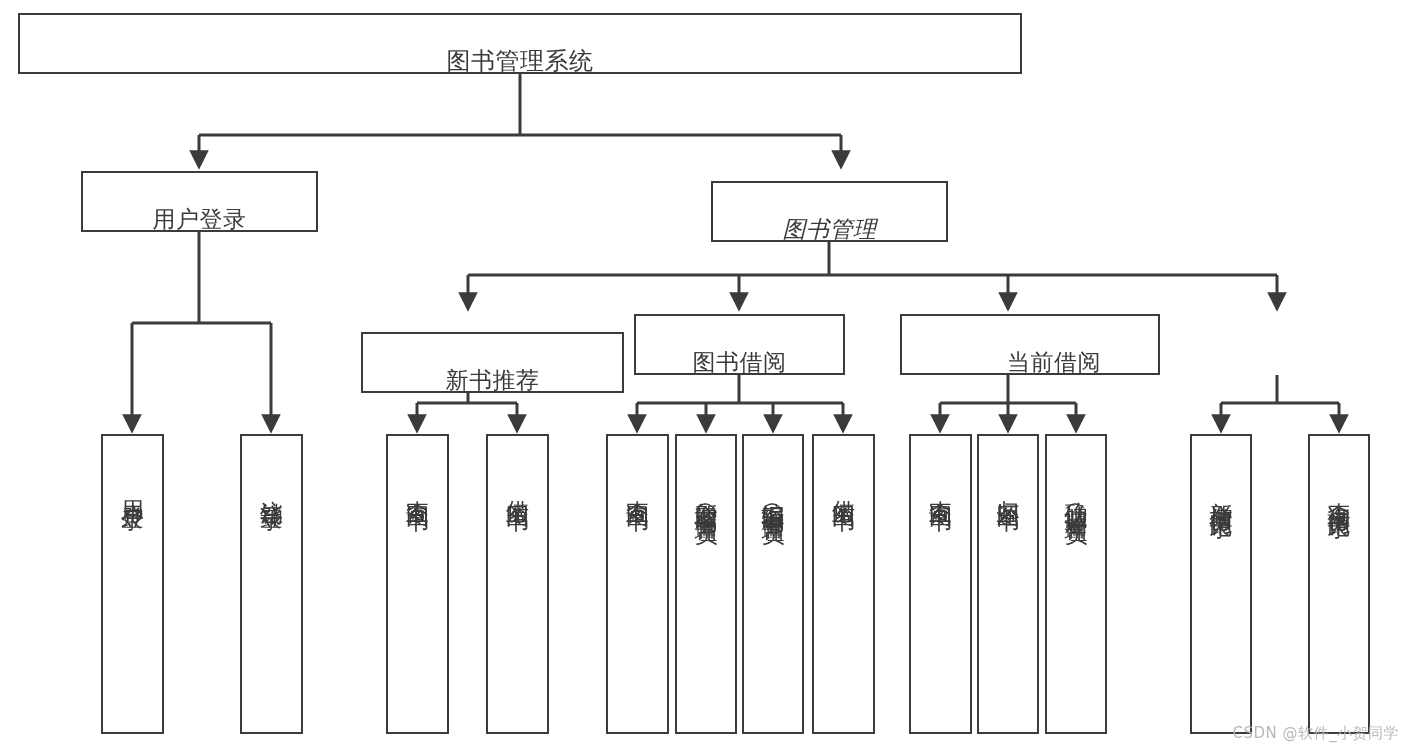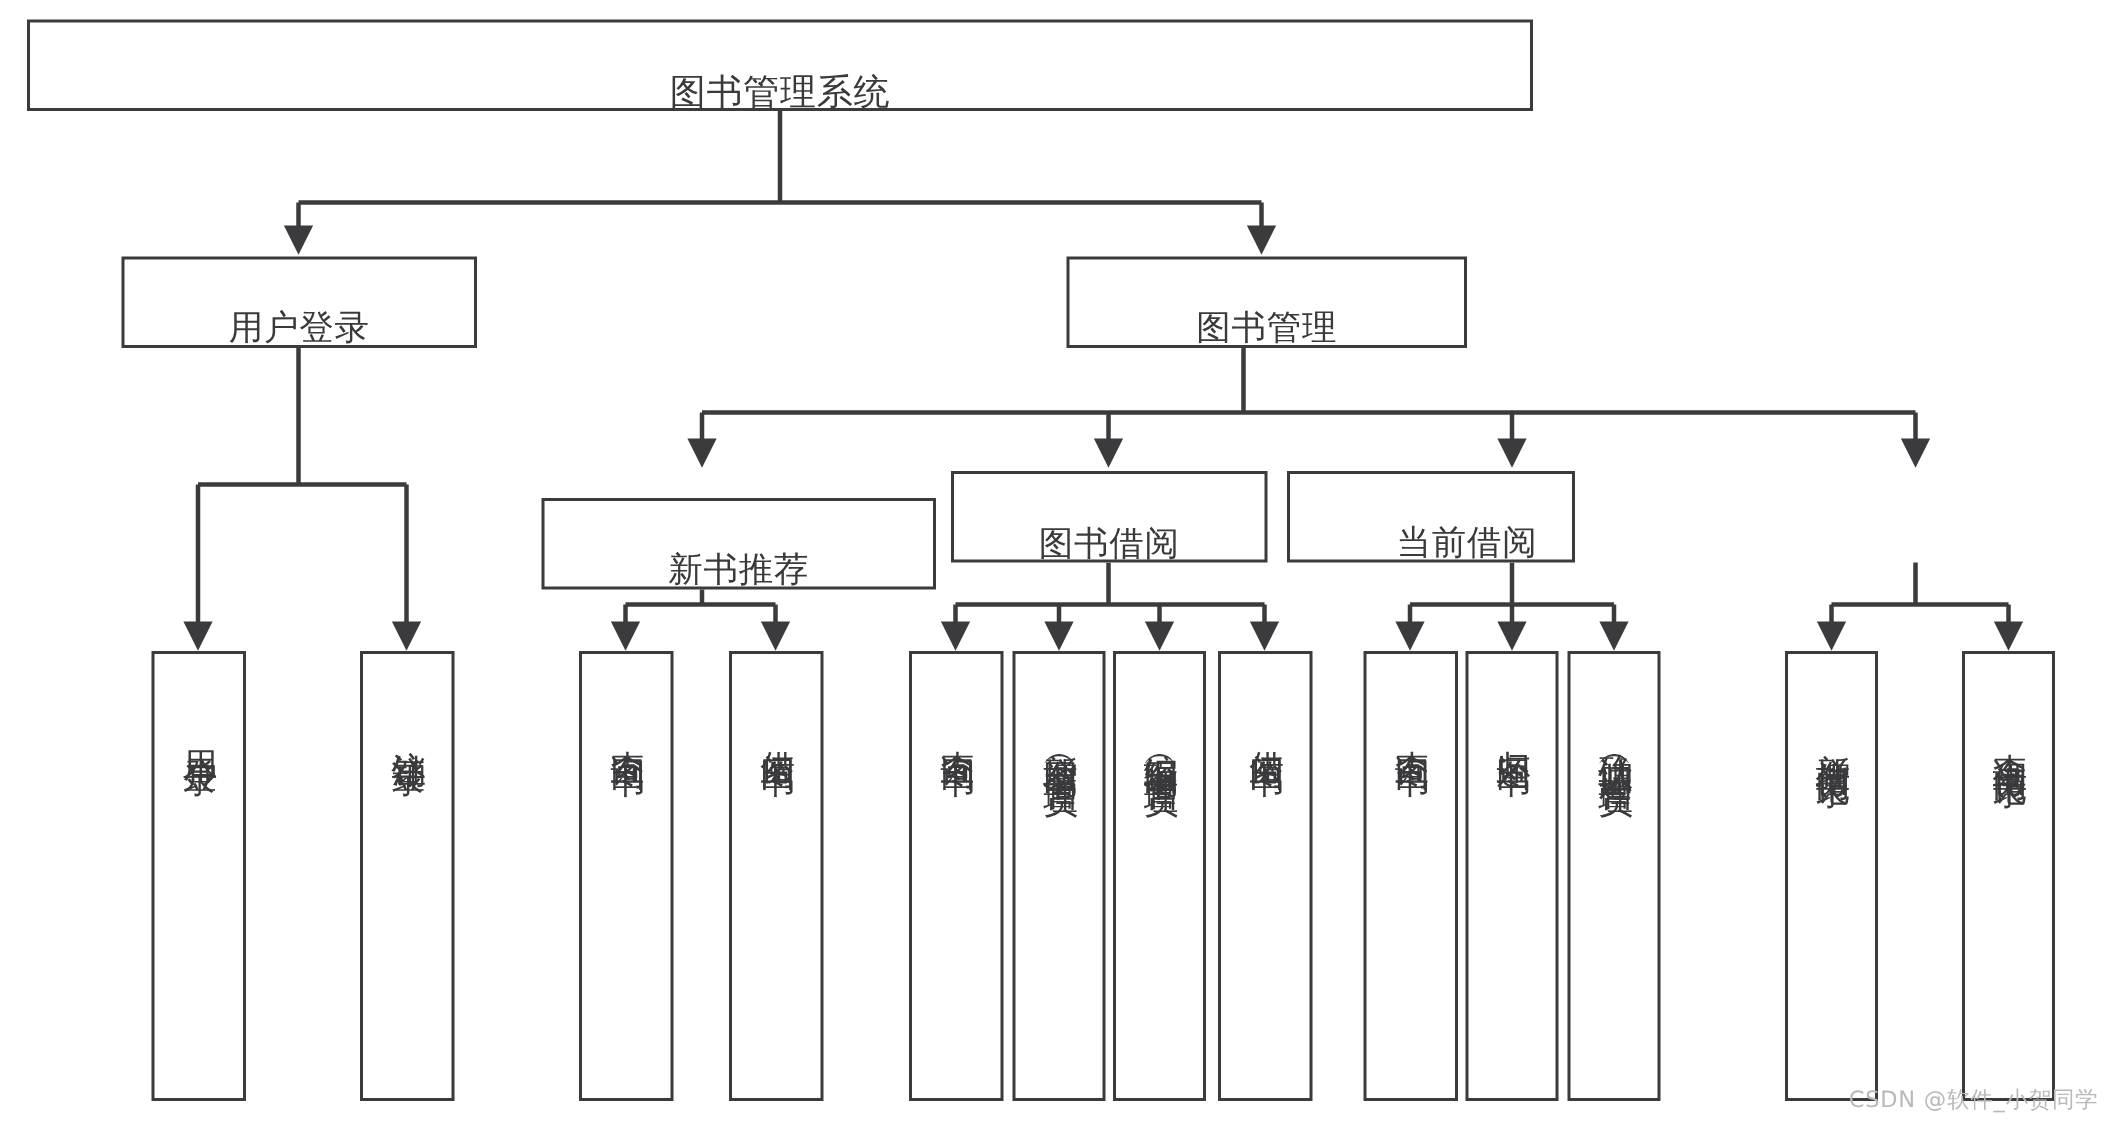"图书管理" div.node { font-style: none -> italic; top: 171px -> 181px; width: 267px -> 237px }
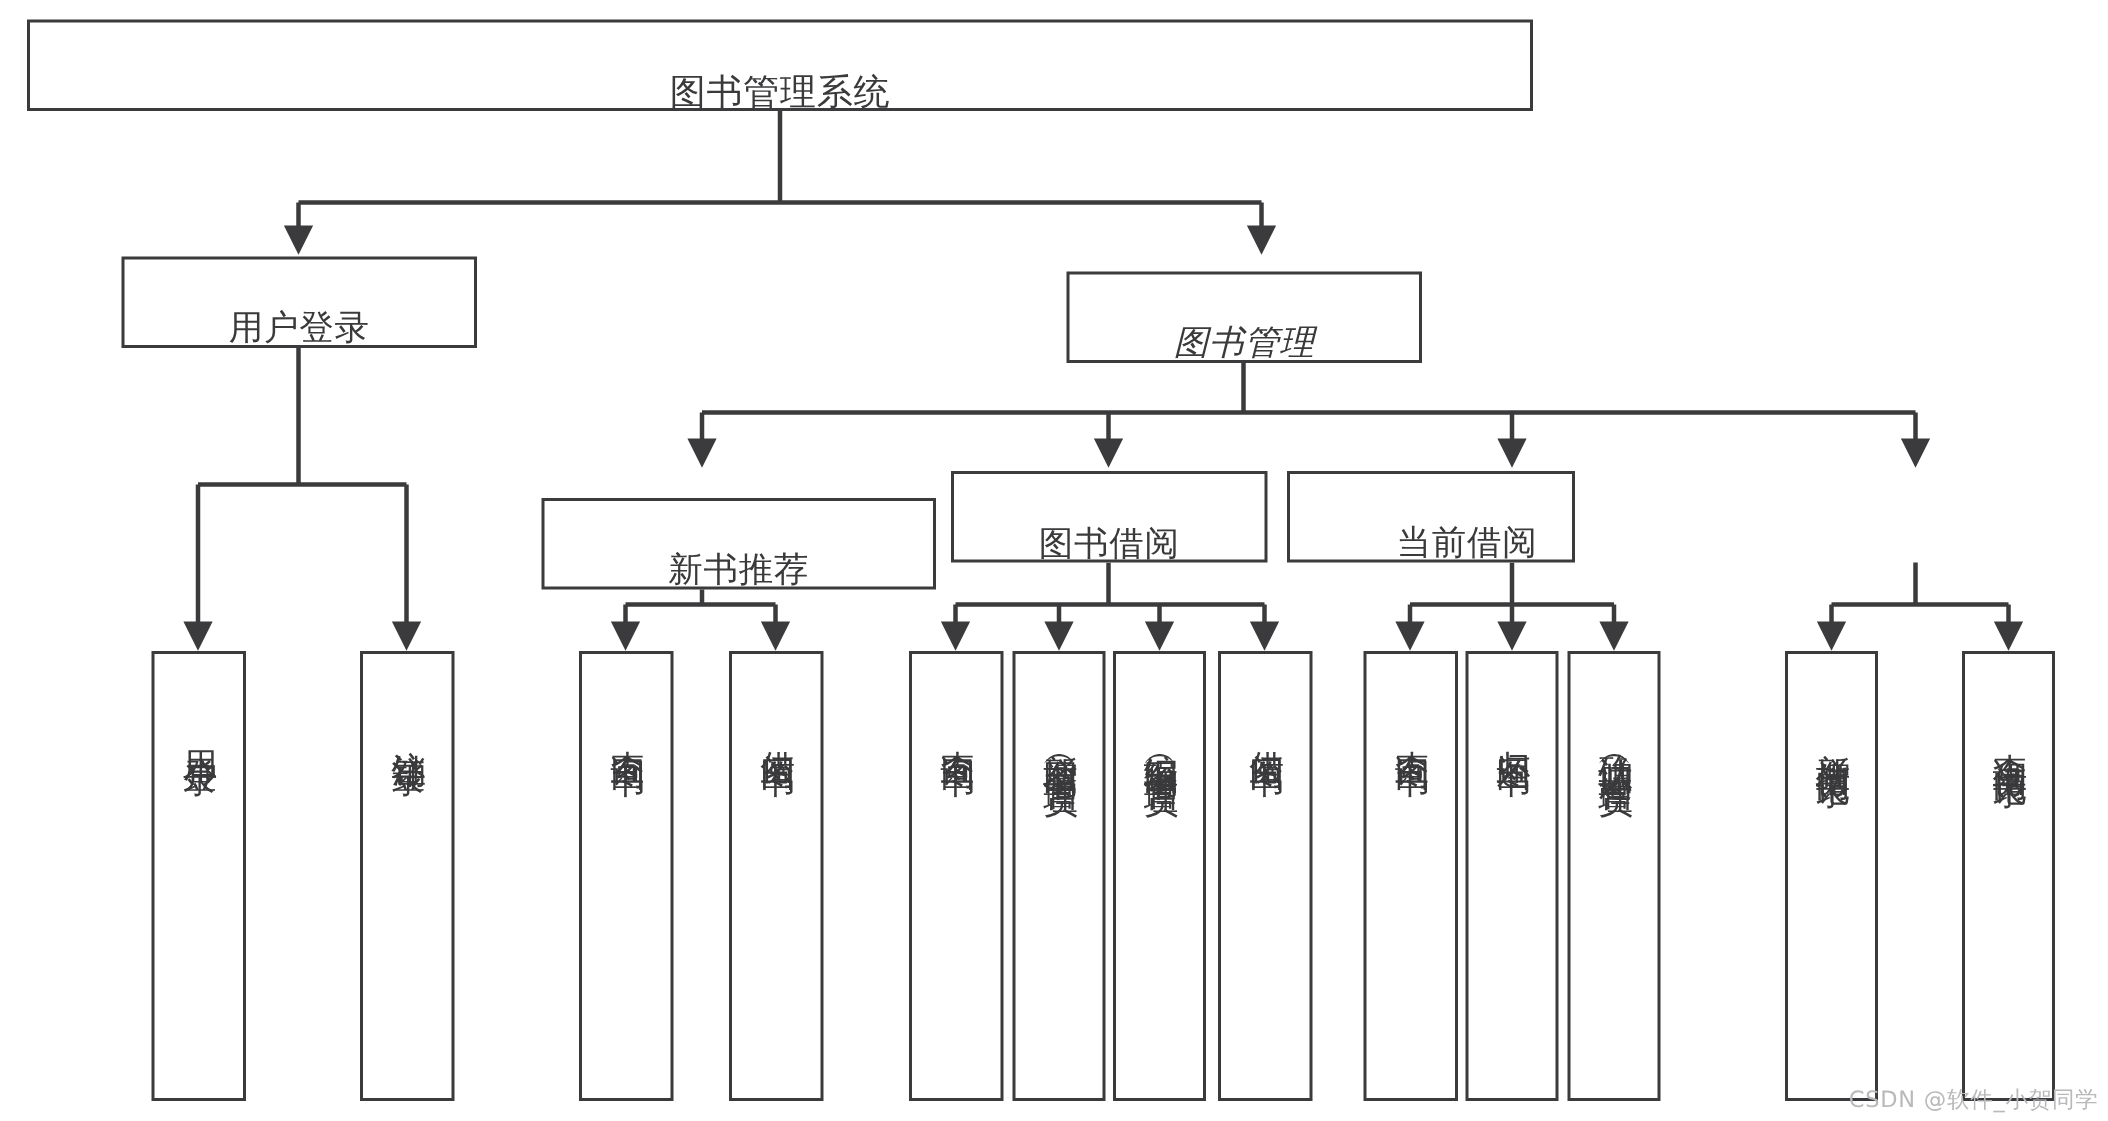"图书借阅" div.node { font-family: Liberation Serif, serif -> none }
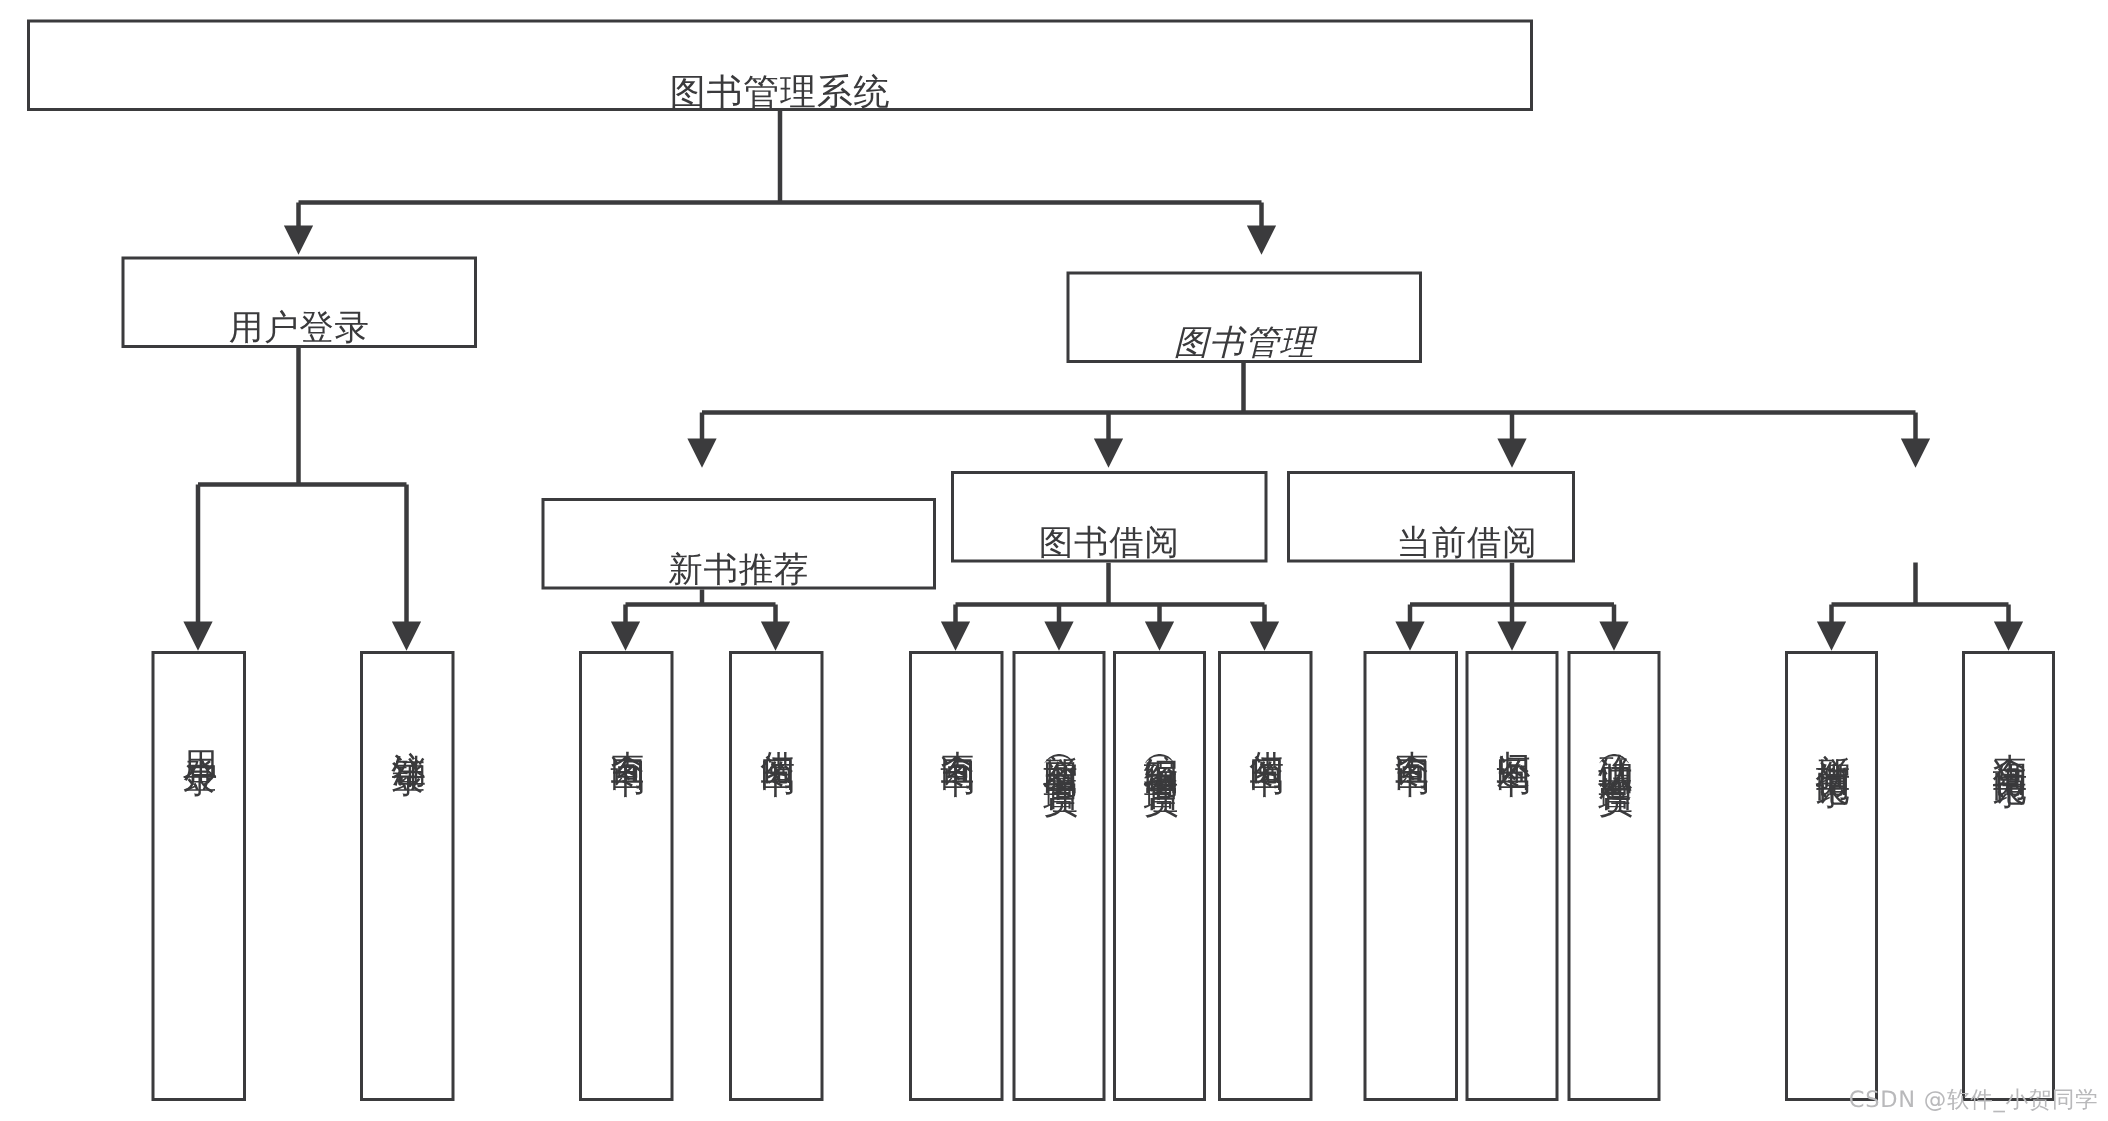"当前借阅" div.node { left: 858px -> 900px; width: 192px -> 260px }
